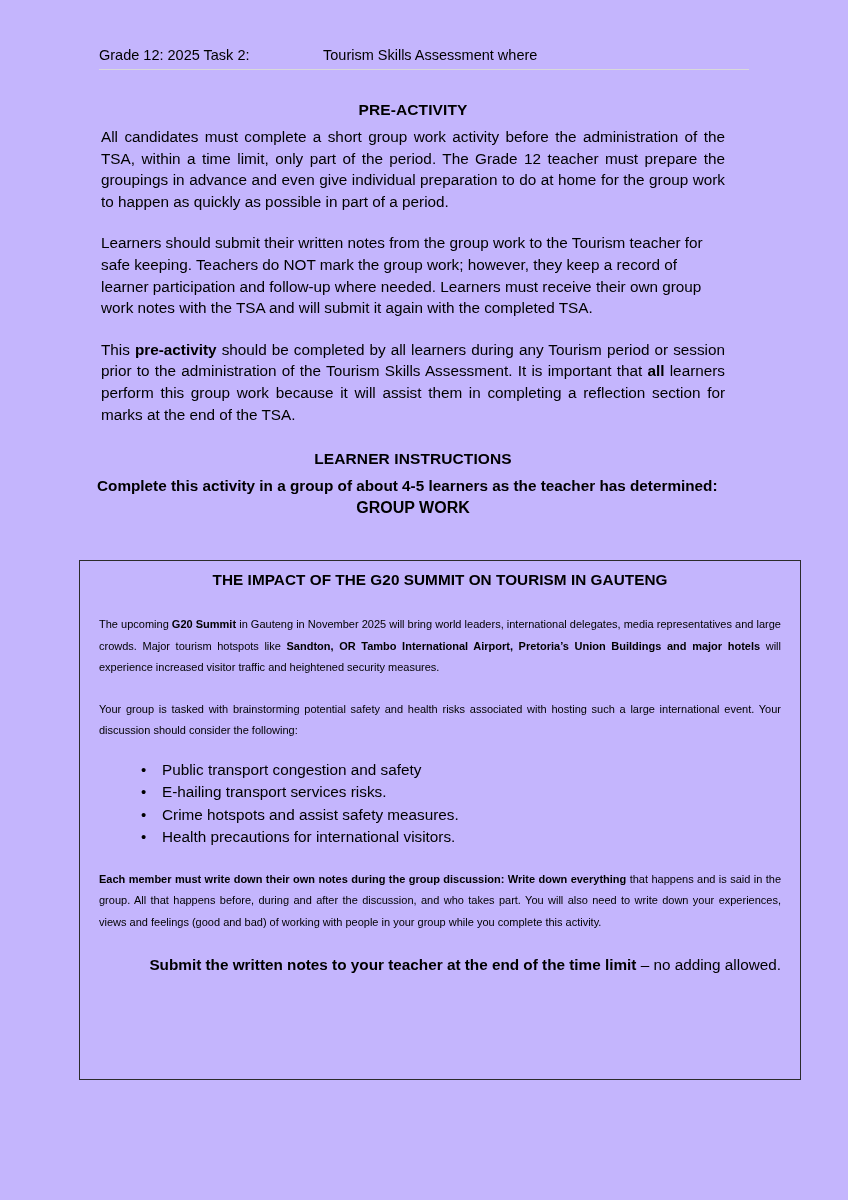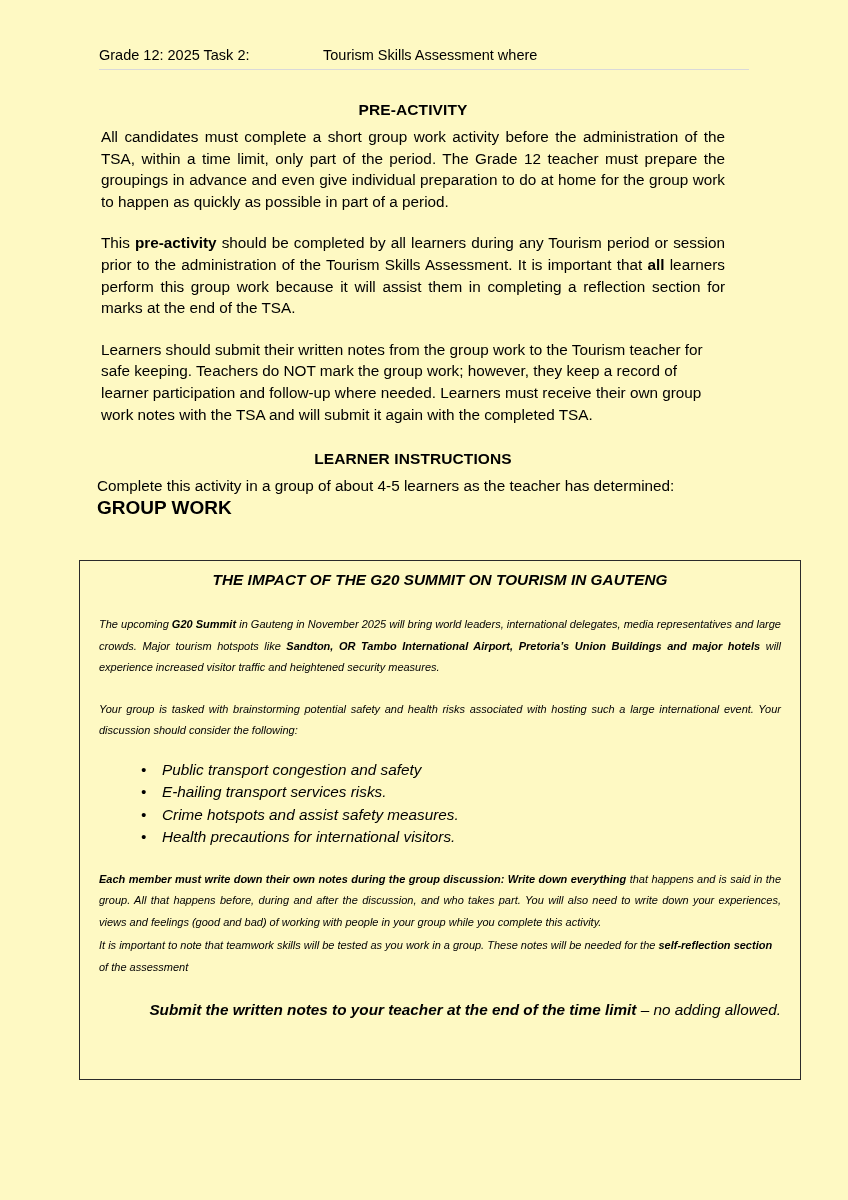"Grade 12: 2025 Task 2:" .page { background: #fef9c3 -> #c4b5fd }
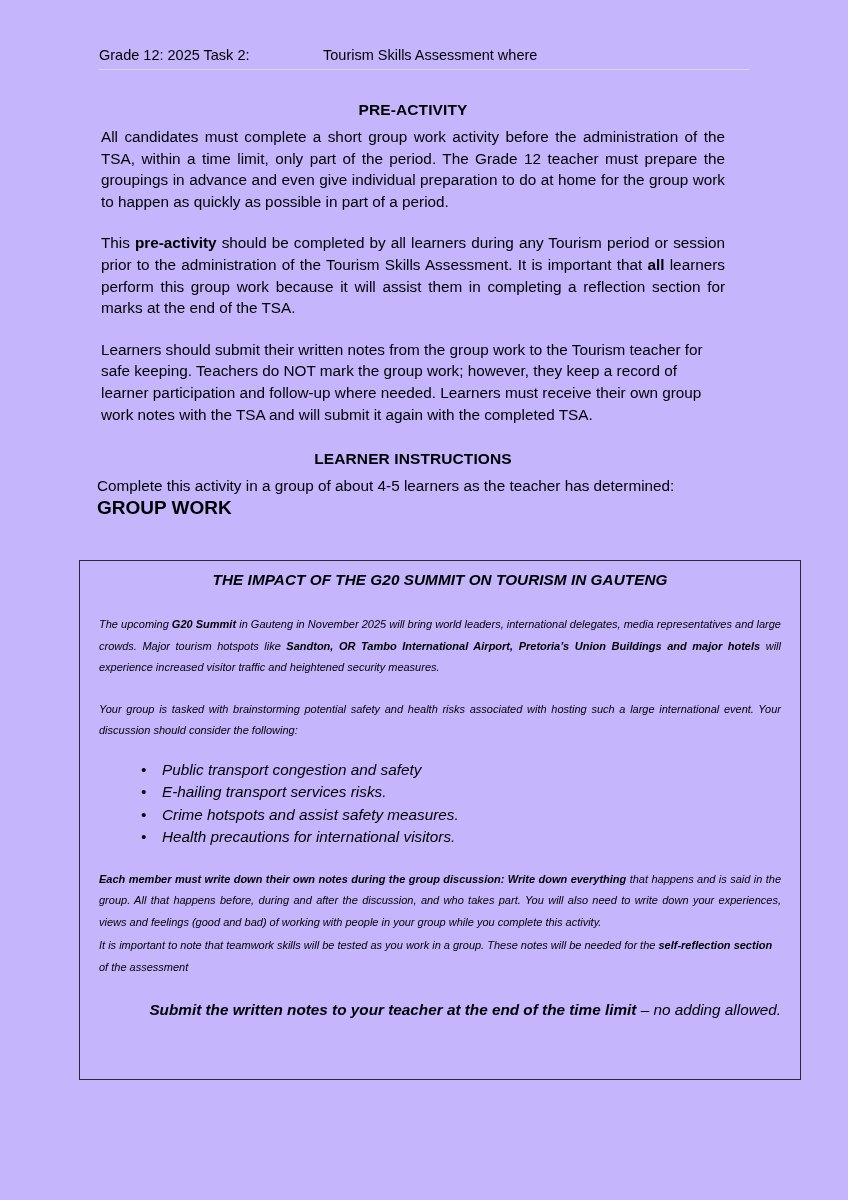"This pre-activity should be completed" p.para { order: before "Learners should submit their written" -> after "Learners should submit their written" }
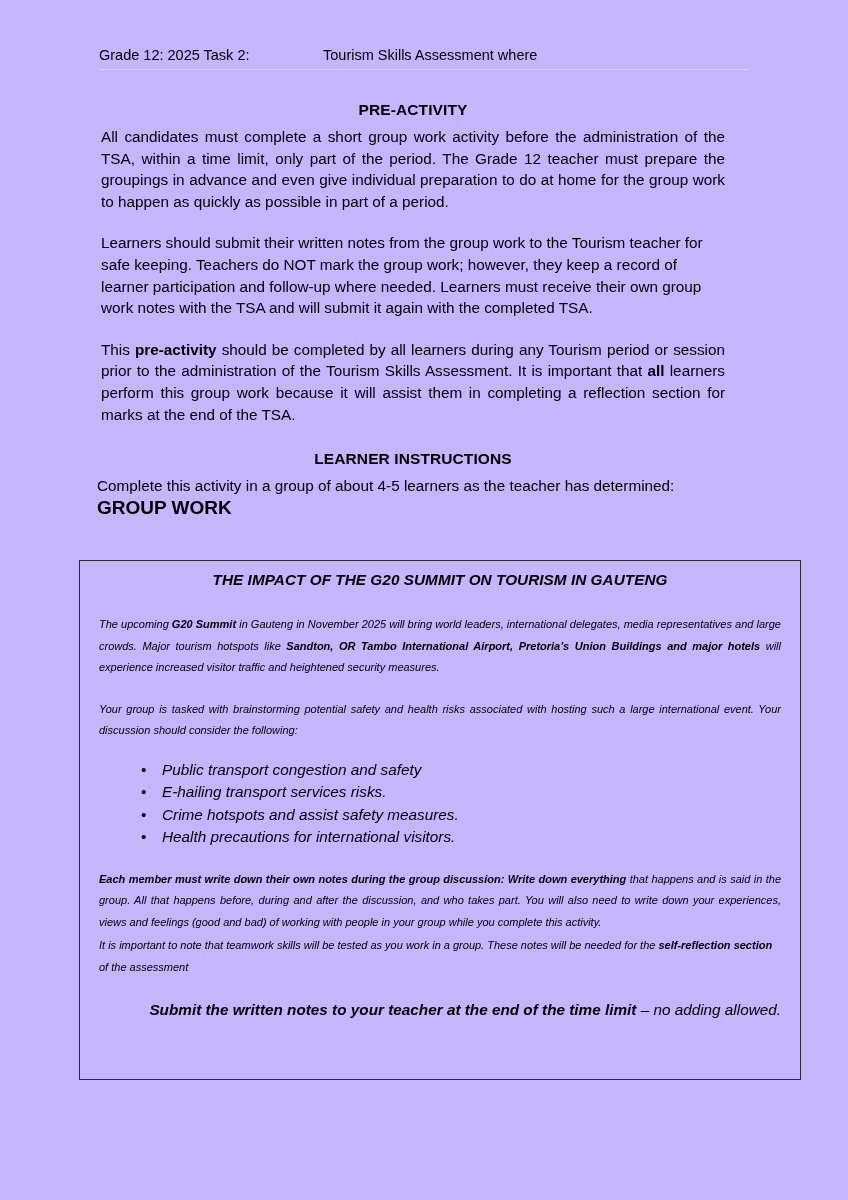"Complete this activity in a" p.lead-bold { font-weight: normal -> bold }
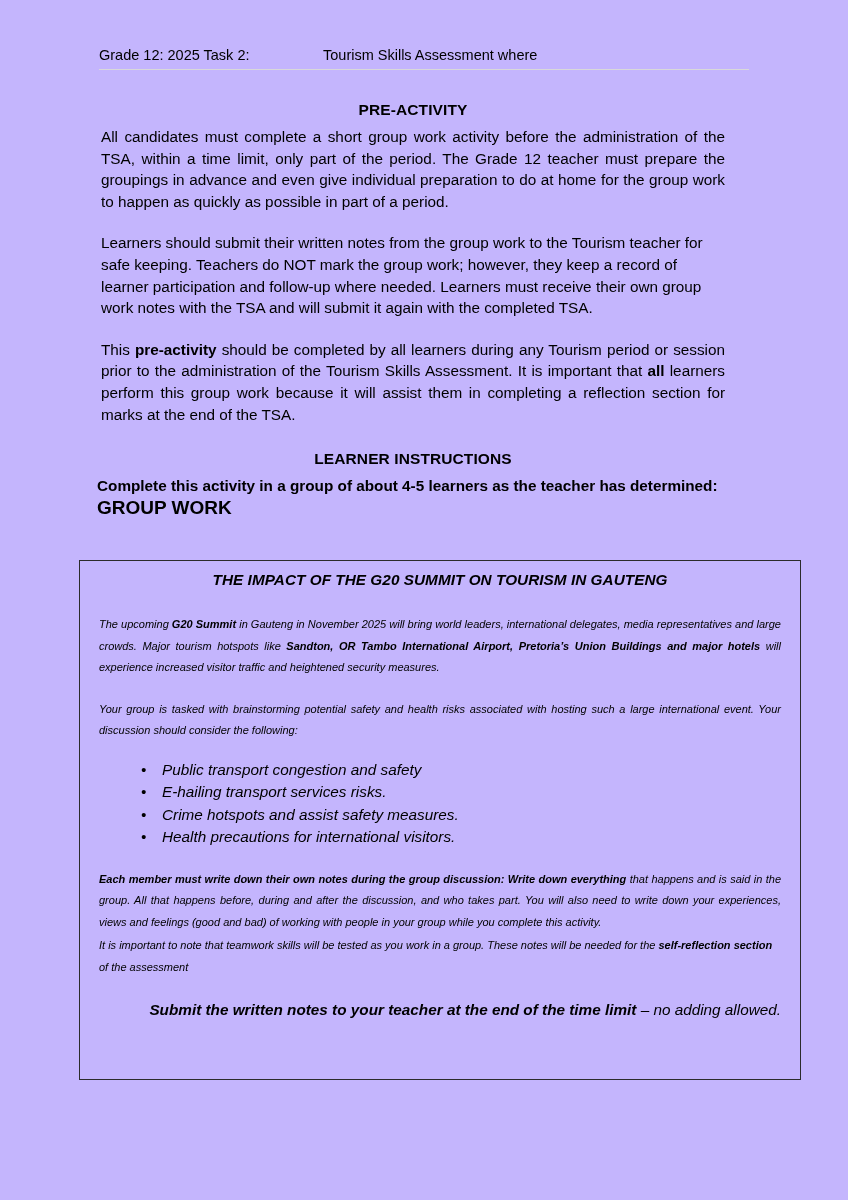"GROUP WORK" p.group-work-label { font-size: 19px -> 16px; text-align: left -> center }
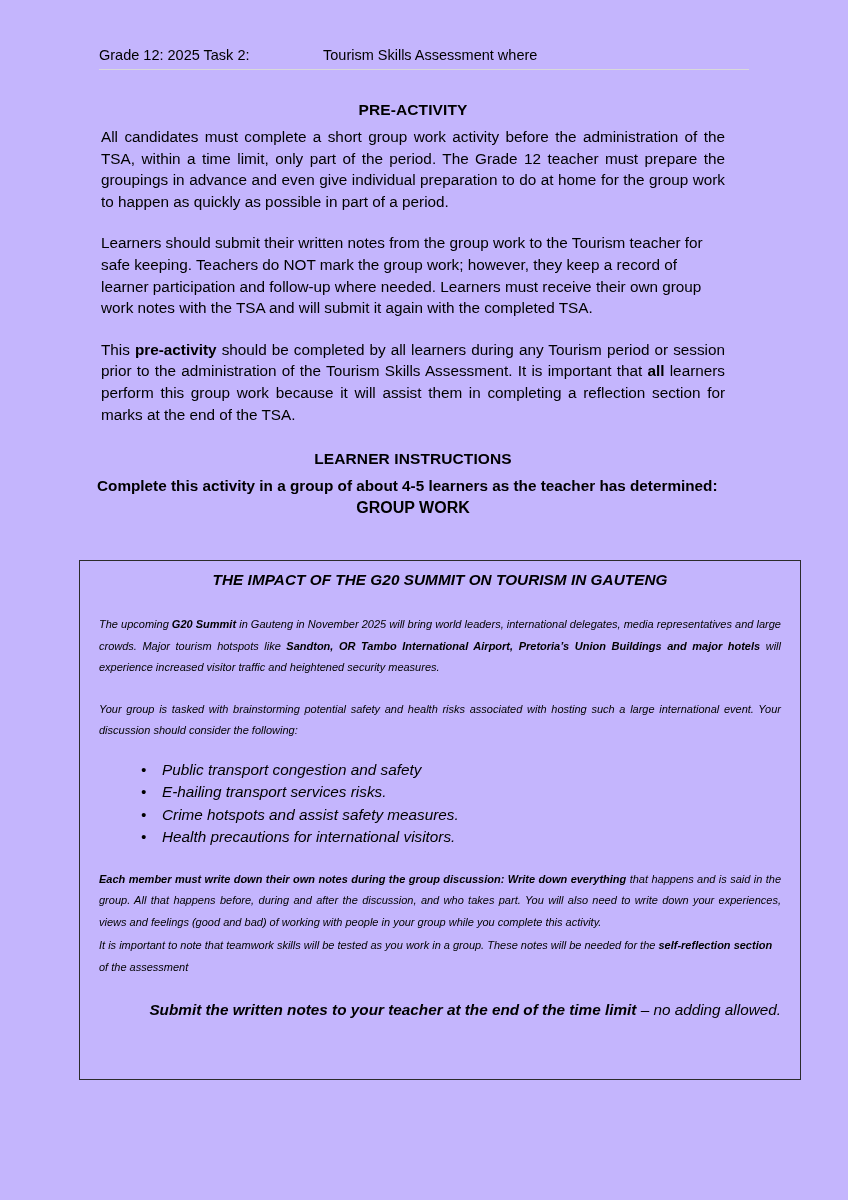"THE IMPACT OF THE G20" .activity-box { font-style: italic -> none }
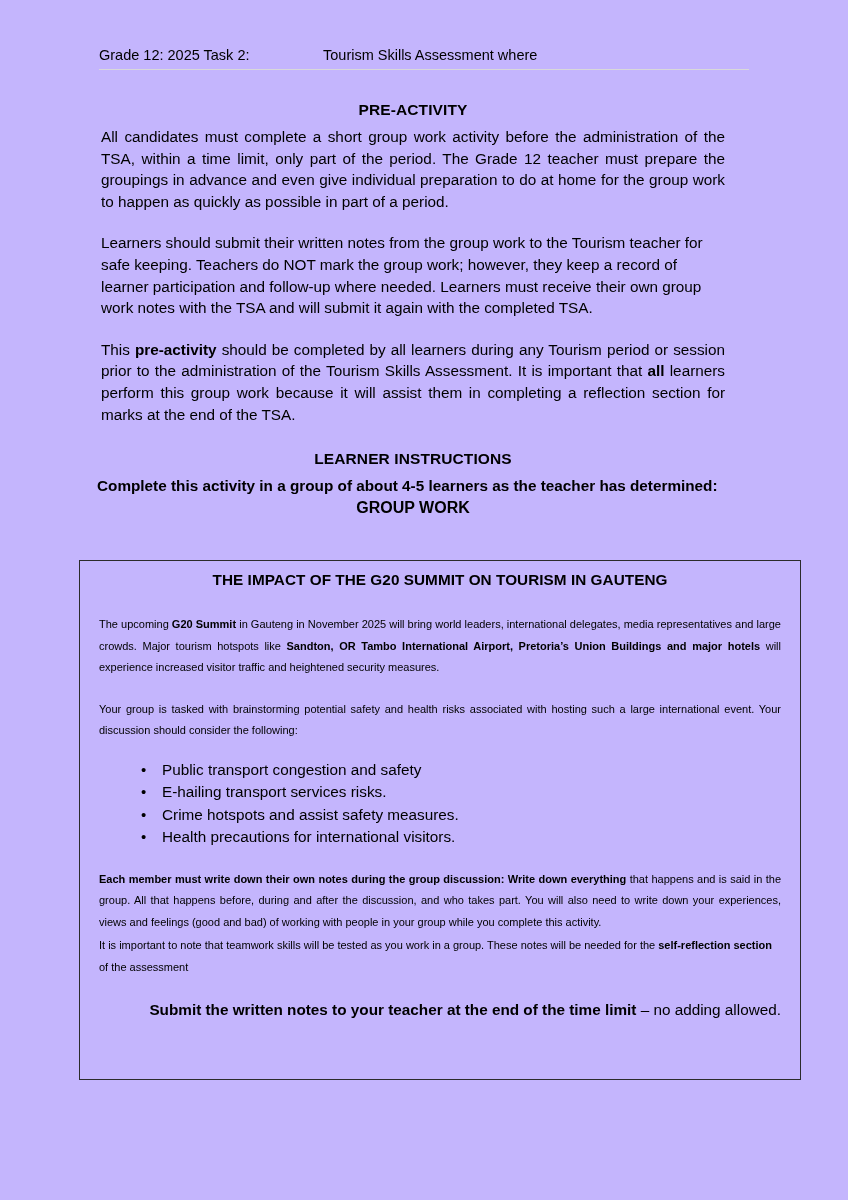"It is important to note" p.box-para { html: <p><span>It is important to note that teamwork skills will be tested as you work in a group. These notes will be needed for the </span><b>self-reflection section</b><span> of the assessment</span></p> -> none }
